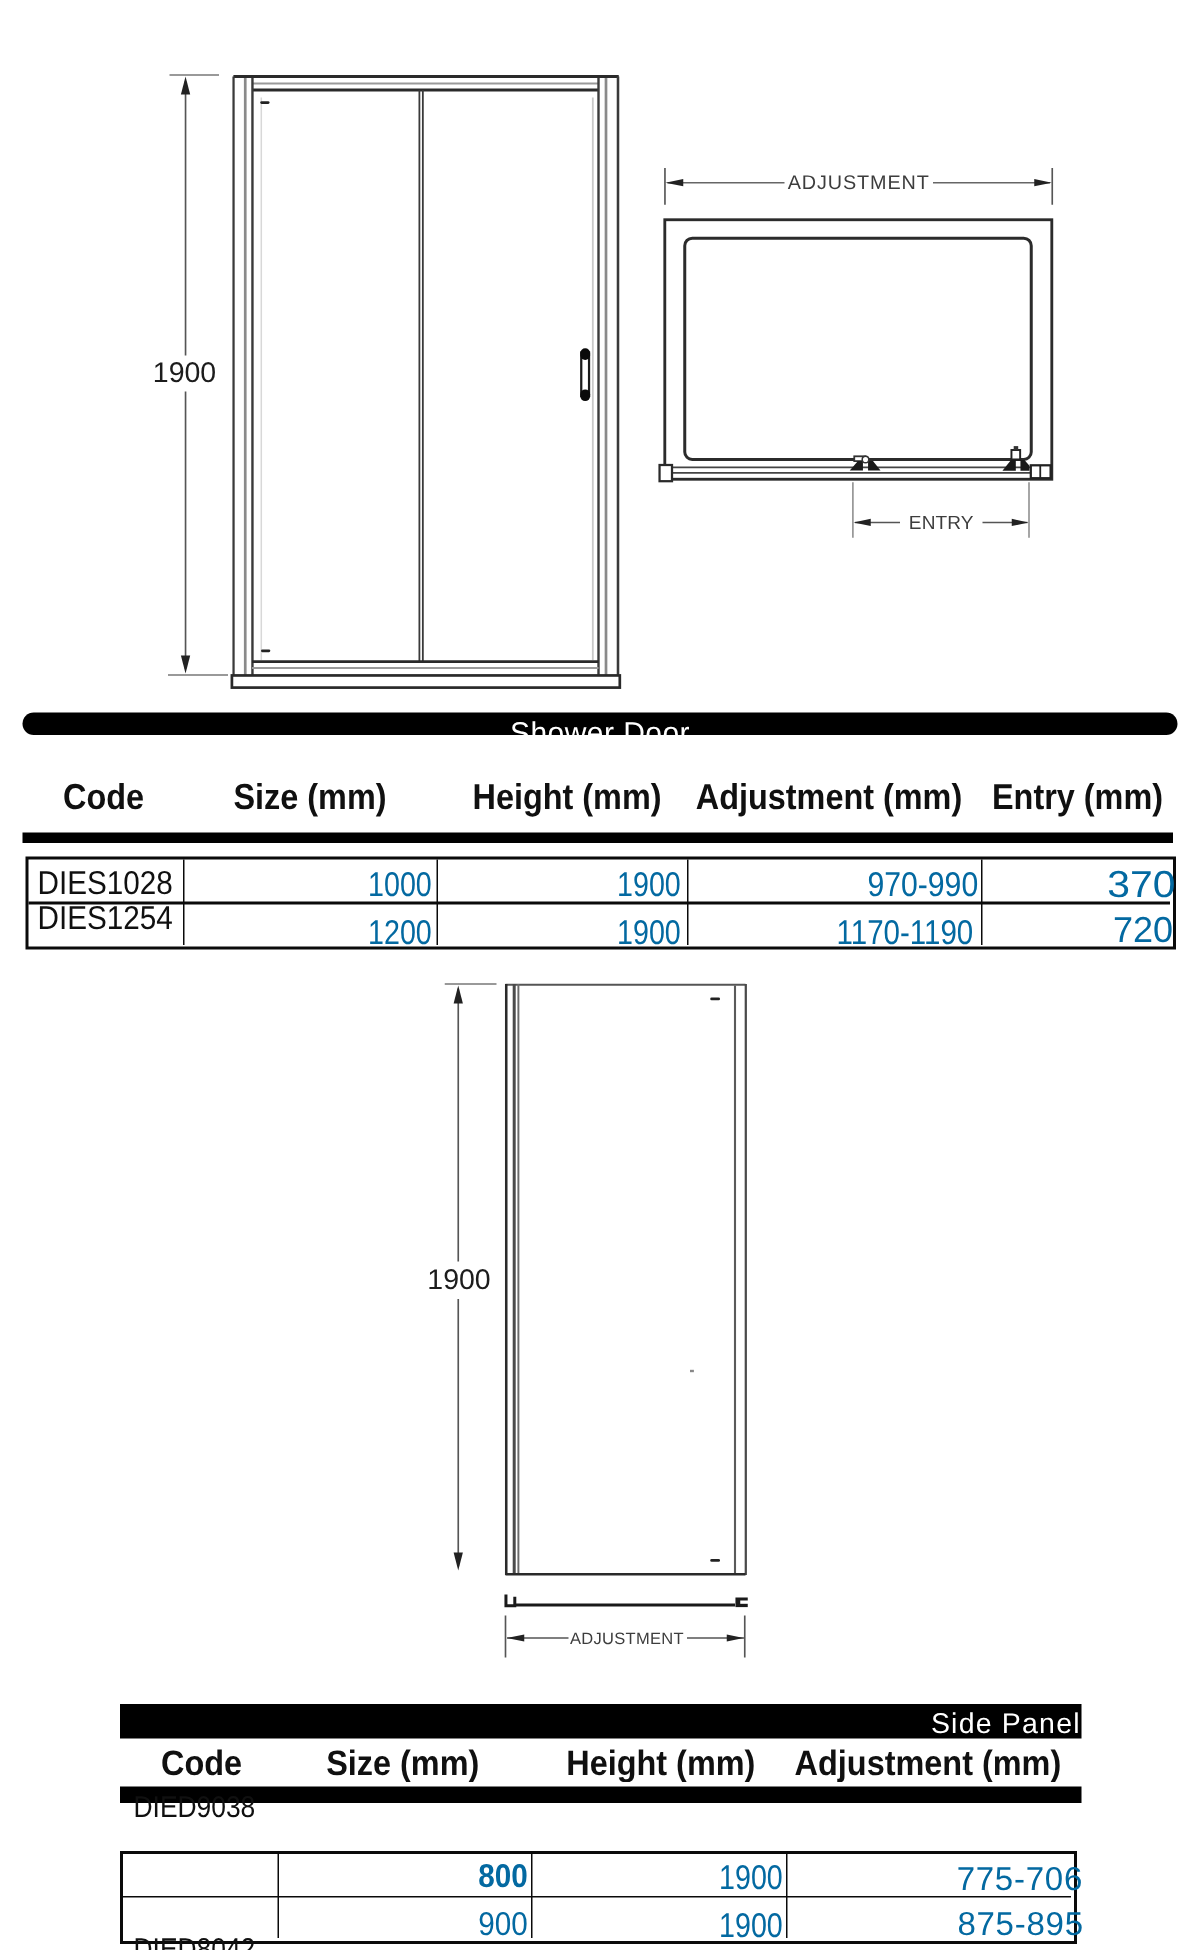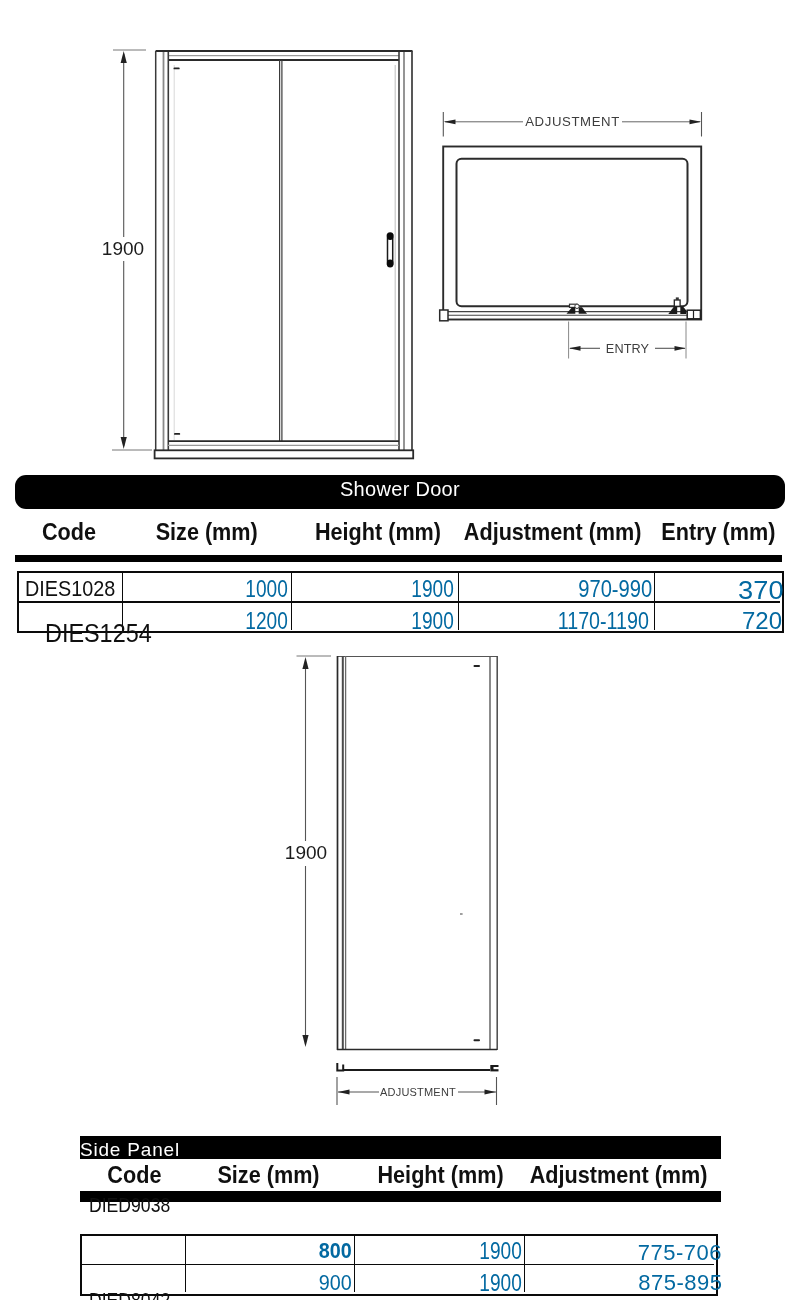"Shower Door" div.abs { height: 34px -> 15px }
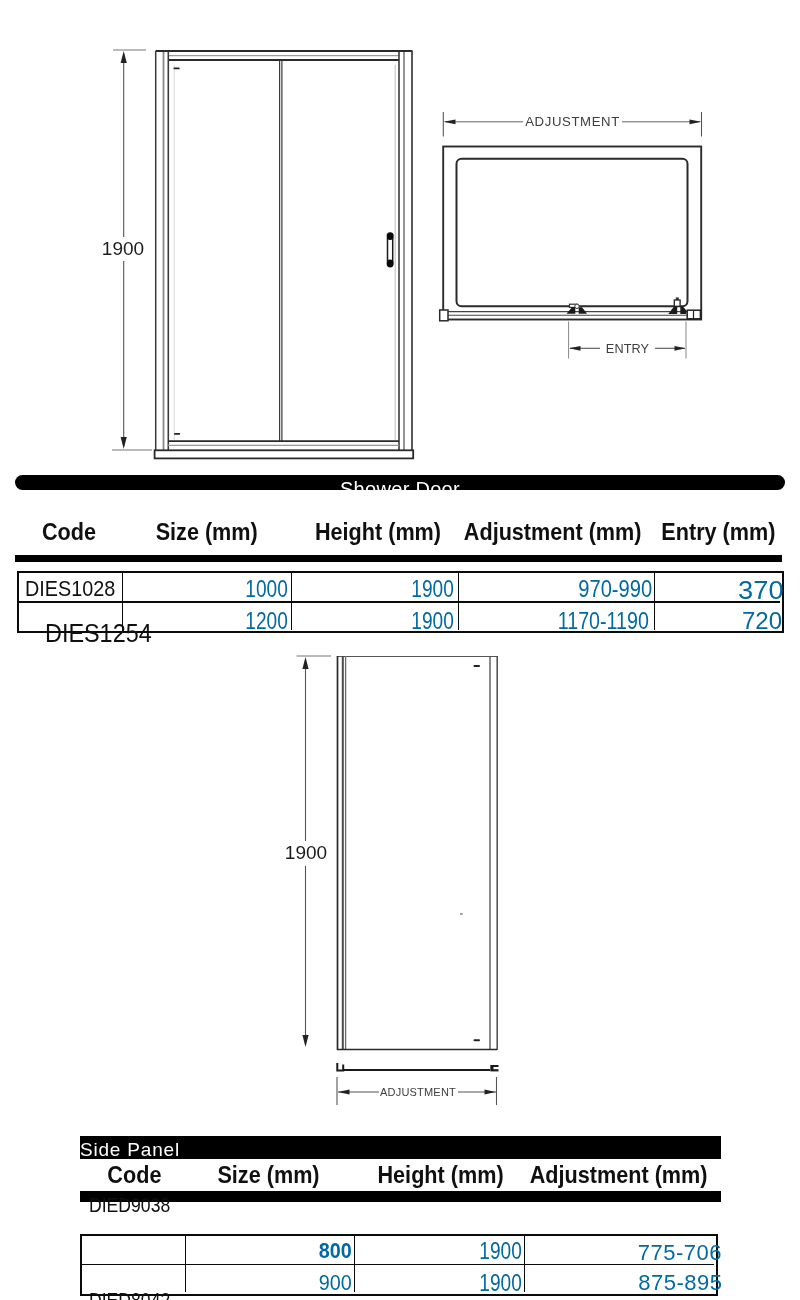"DIES1254" div.abs { font-size: 26px -> 22px; margin-left: 20px -> none; top: 620px -> 601px }
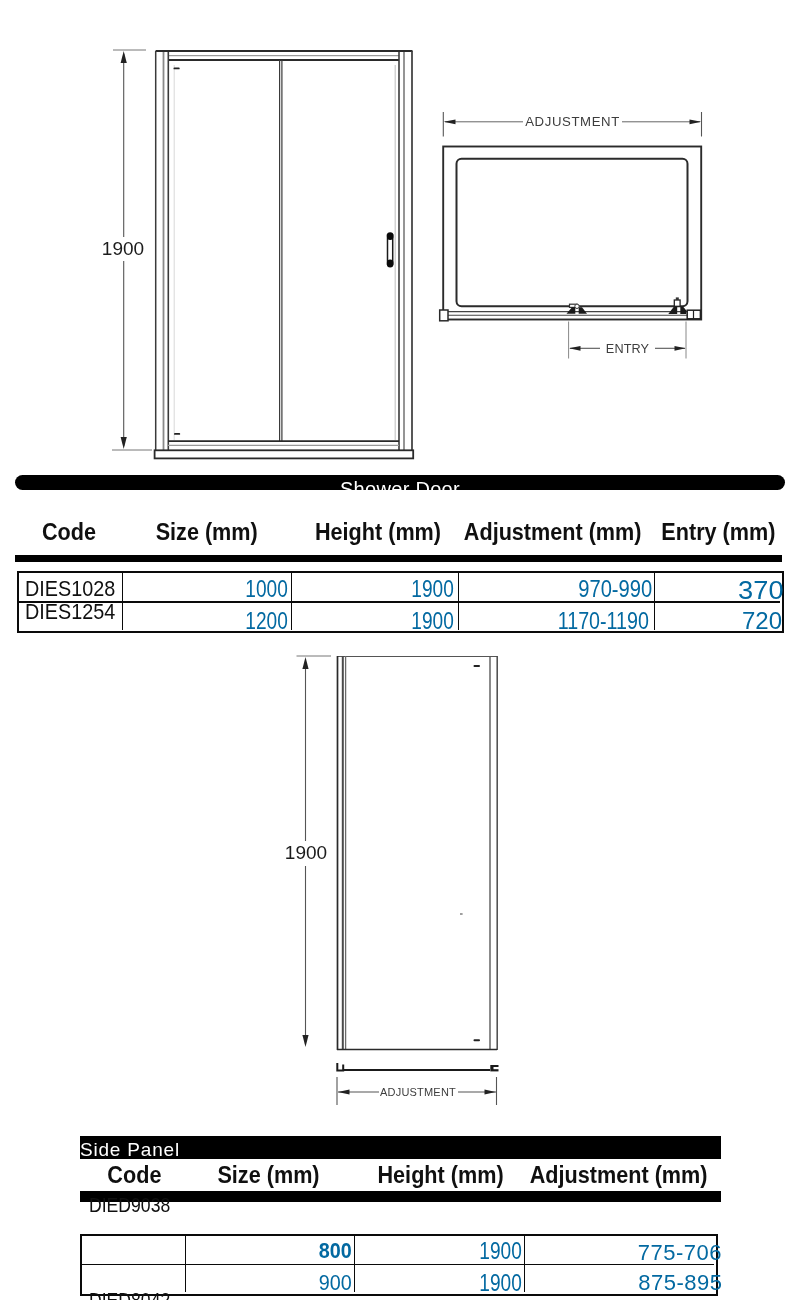"Side Panel" div.abs { text-align: left -> right }
